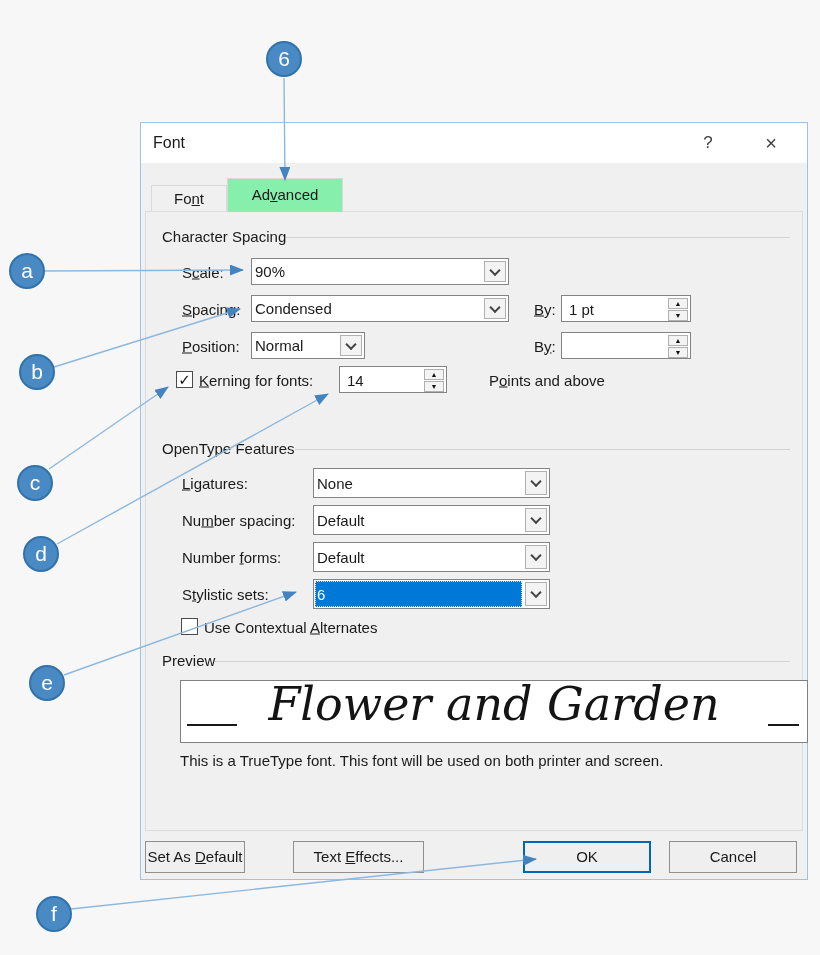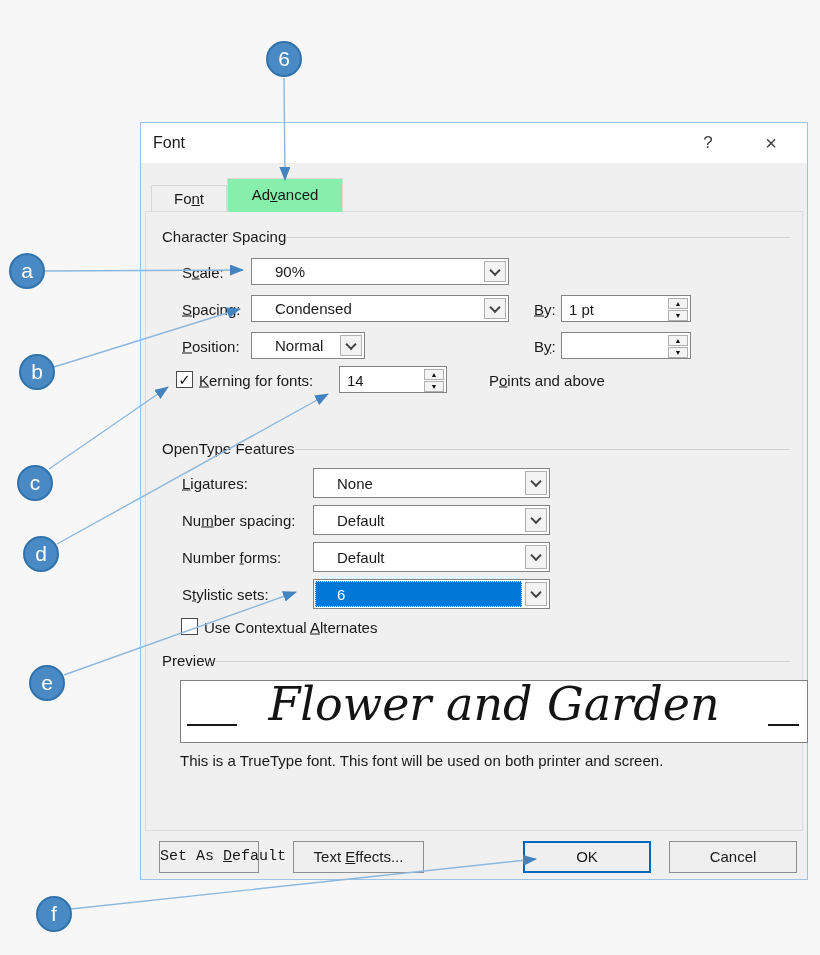"90%" .combo-value { padding-left: 22px -> 2px }
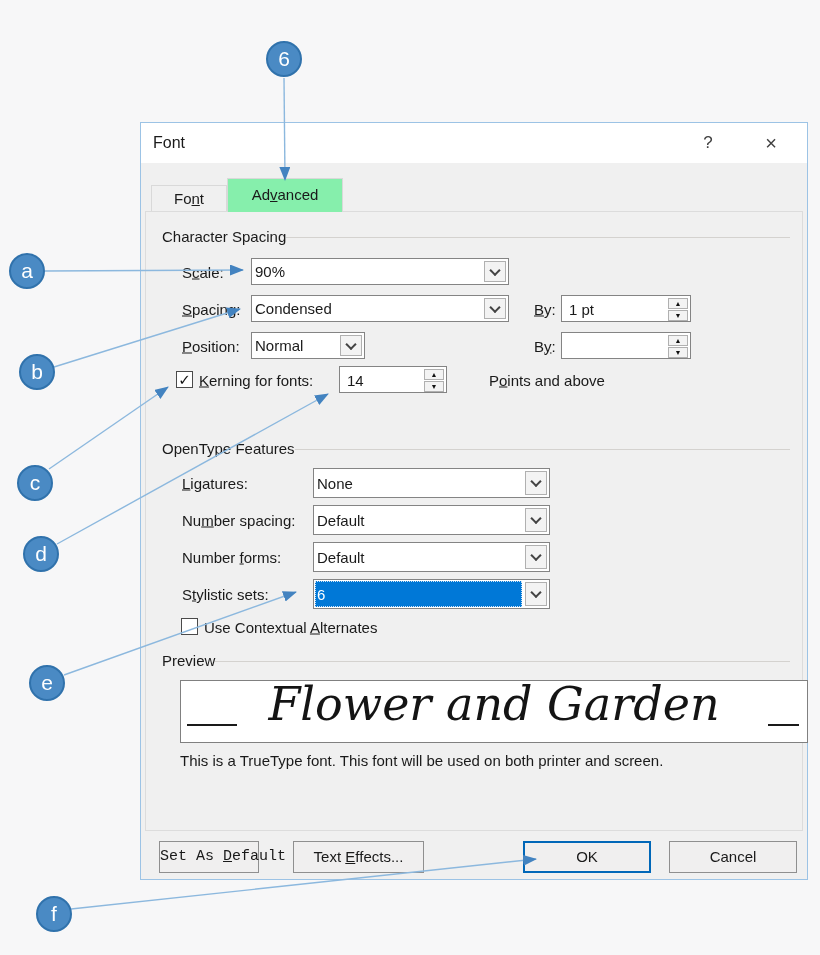"Set As Default" #btn-default { font-family: Liberation Mono, monospace -> none; left: 18px -> 4px }
